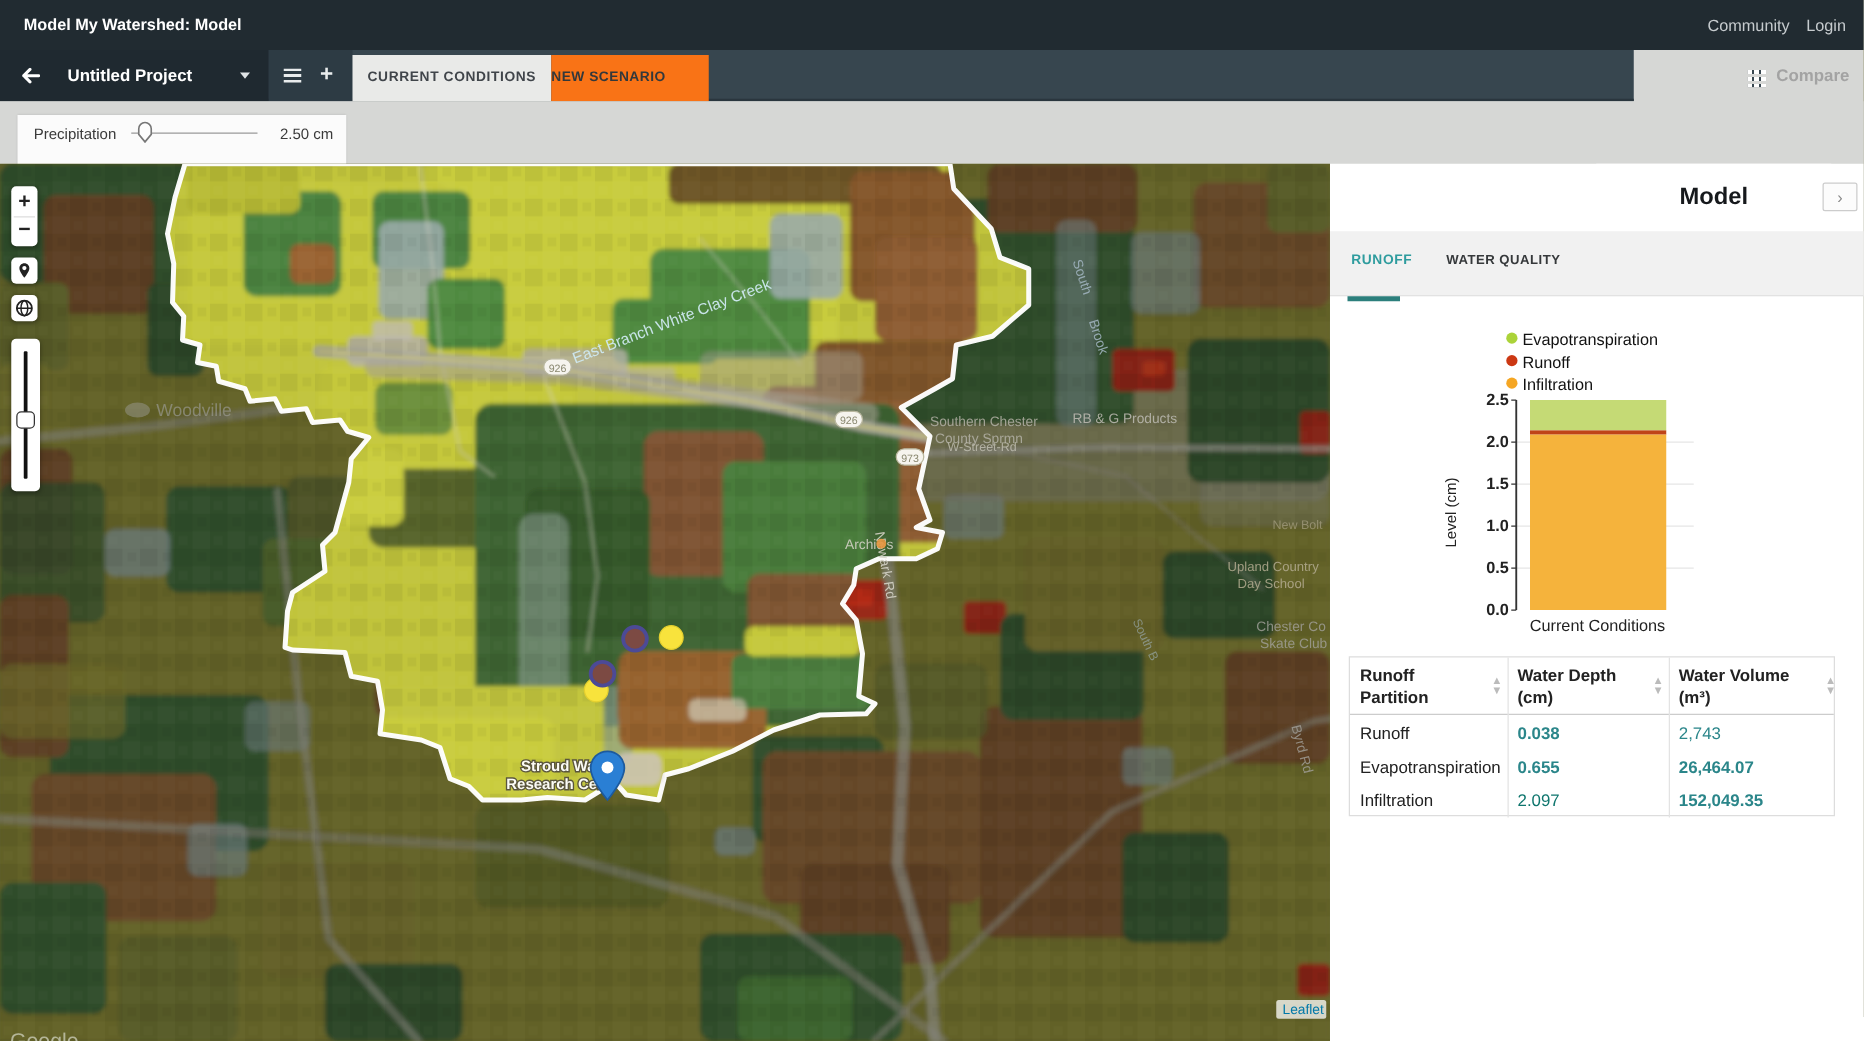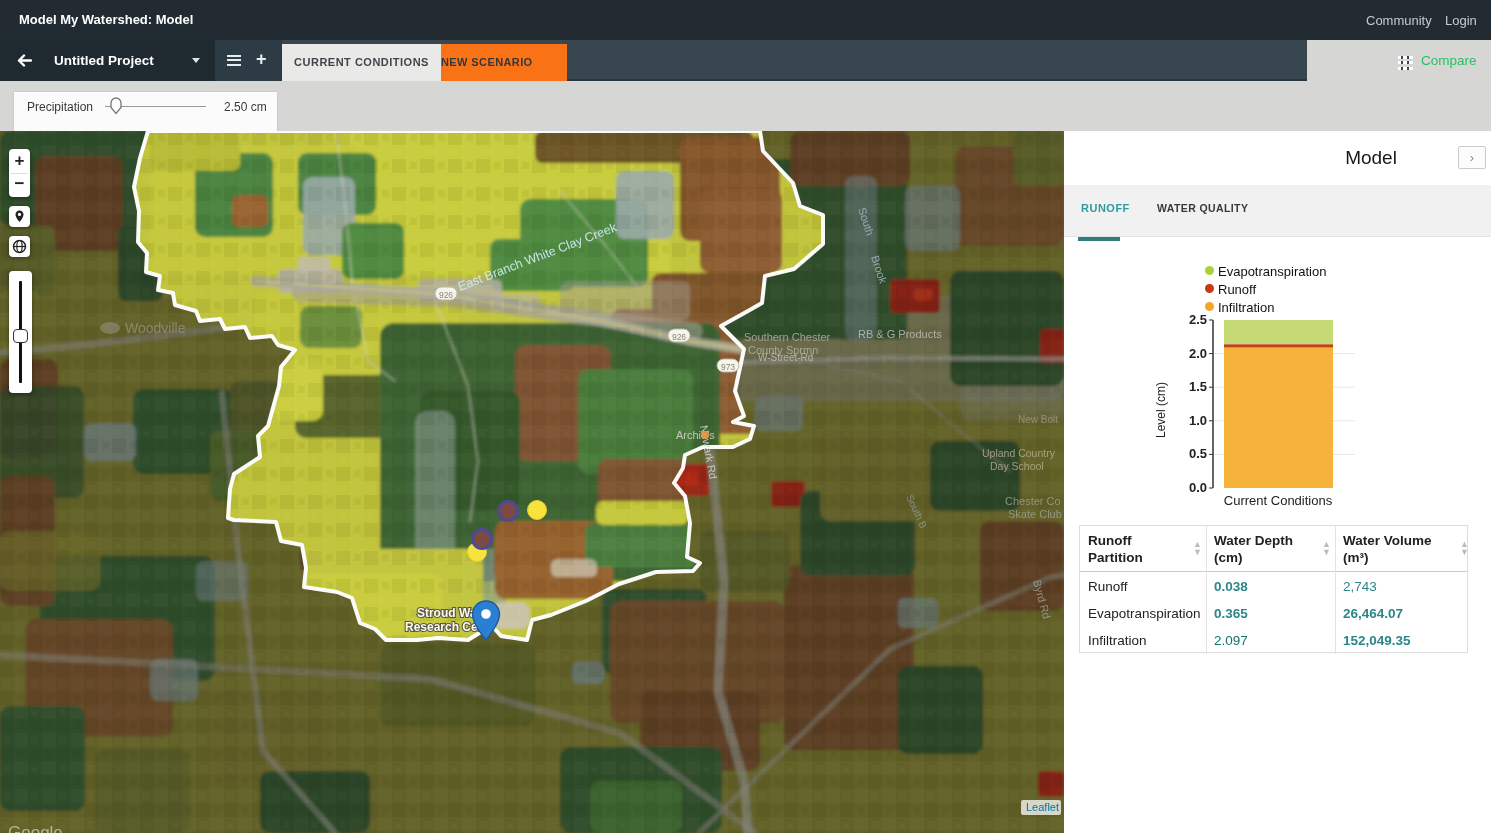"Compare" div { color: #22c55e -> #a3a3a3; font-weight: normal -> bold }
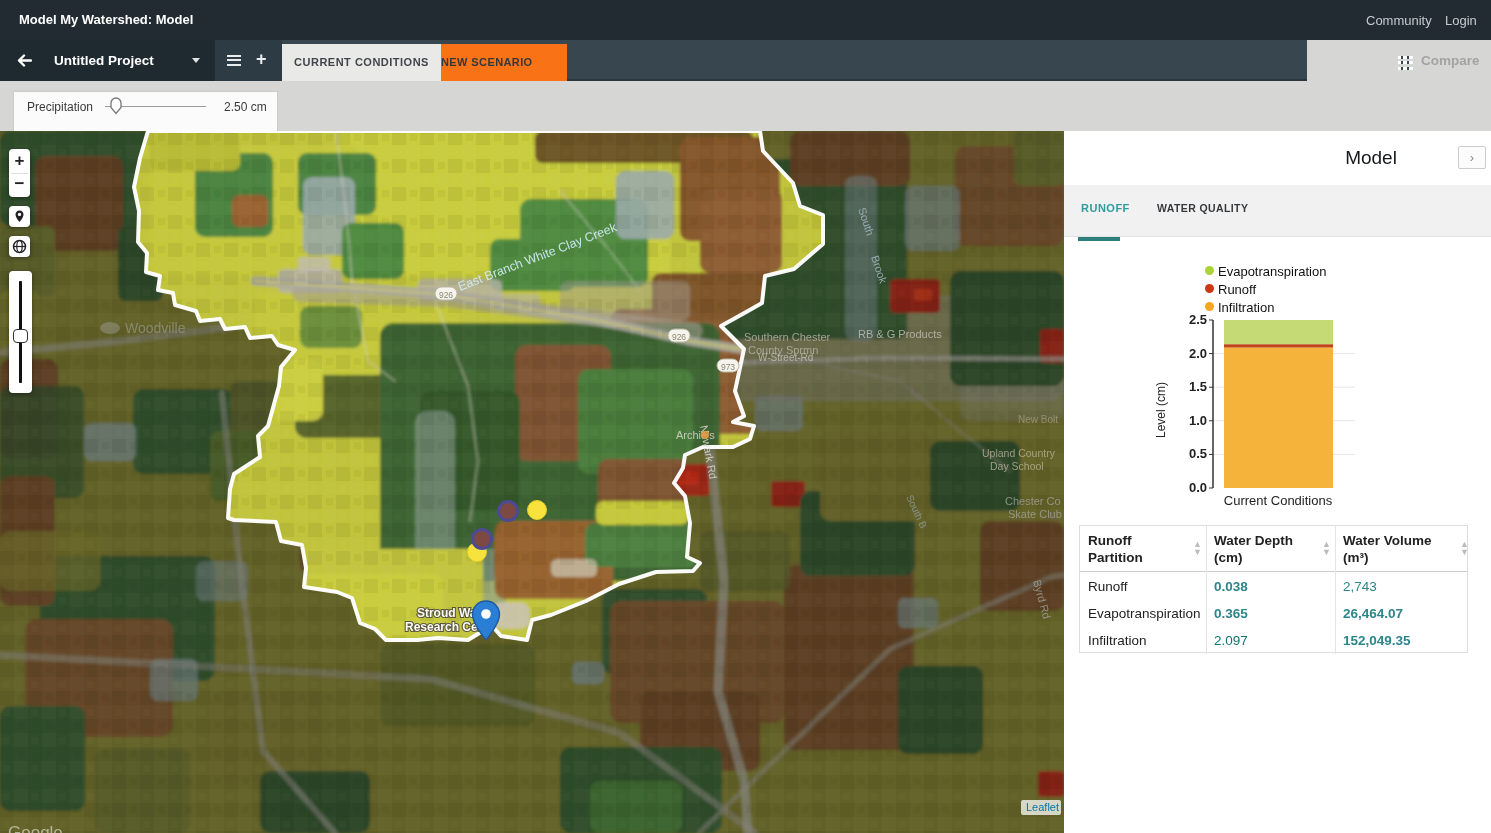"Model" div { font-weight: normal -> bold }
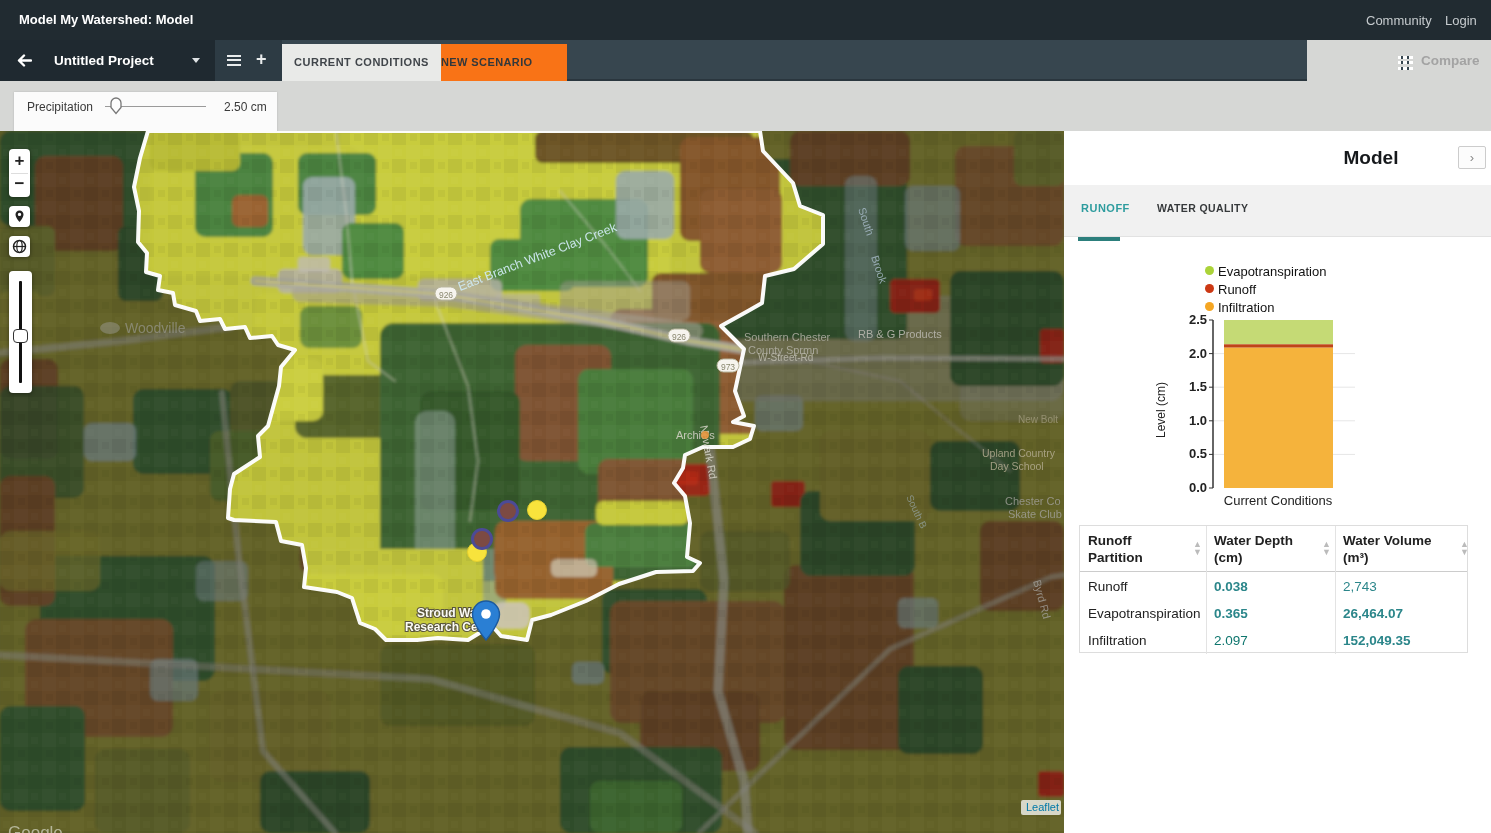"0.365" div { text: 0.365 -> 0.655 }
